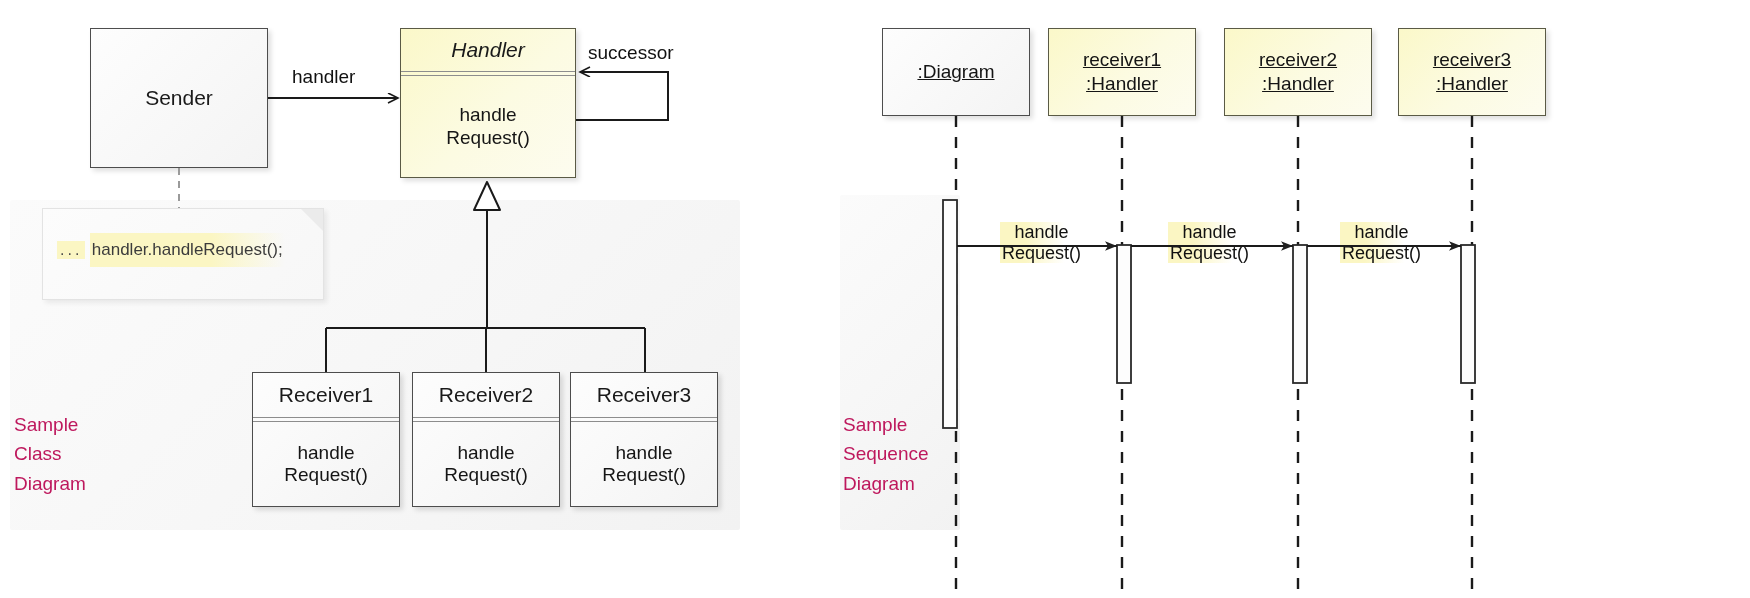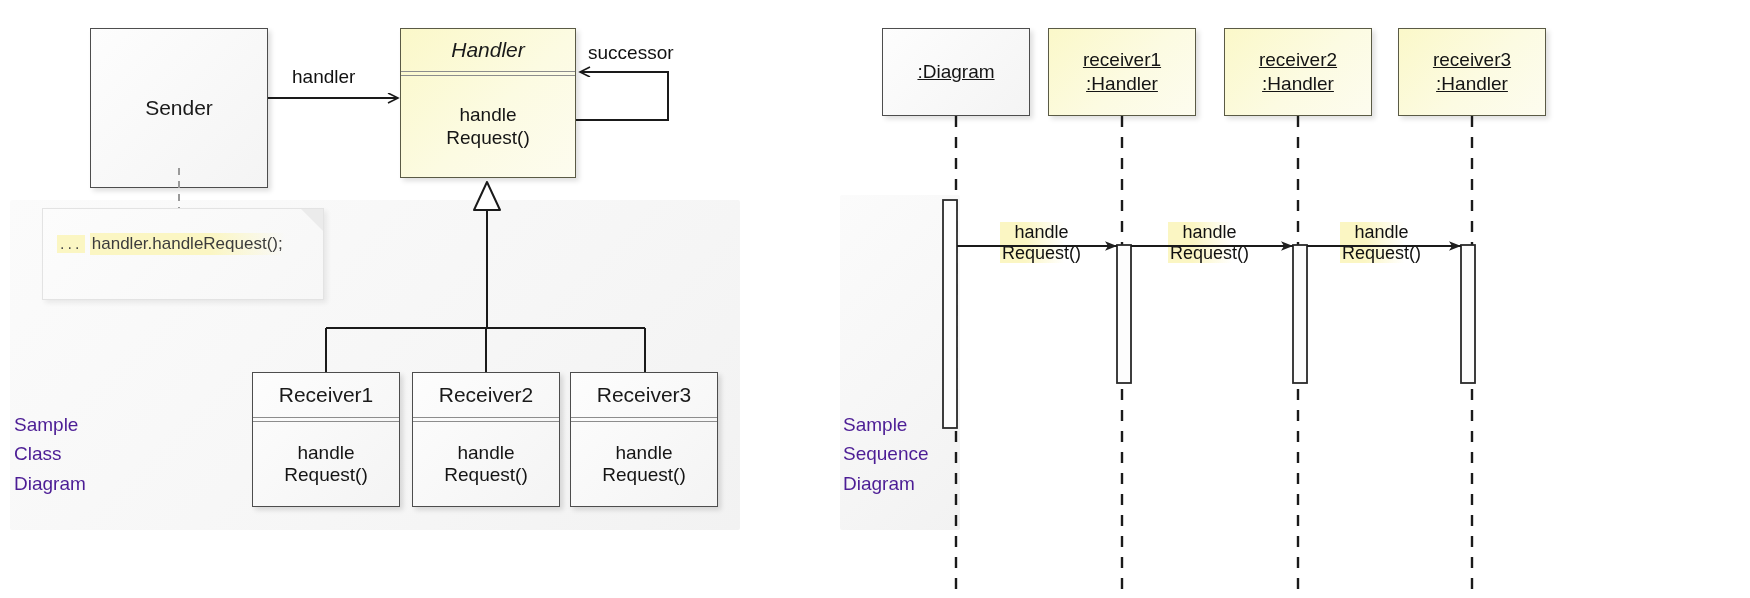"Sender" #sender-box { height: 160px -> 140px }
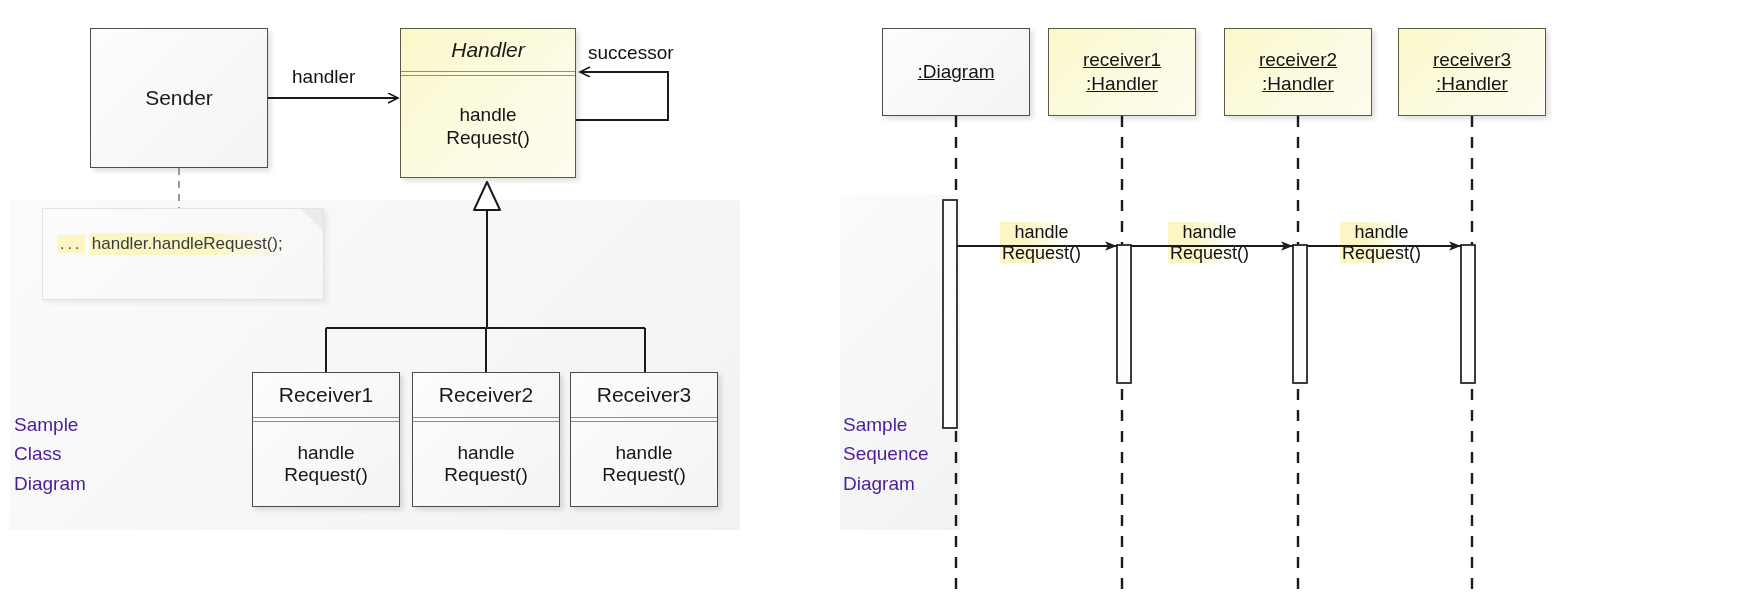"handler.handleRequest();" .note-code { padding: 1px 2px -> 7px 2px }
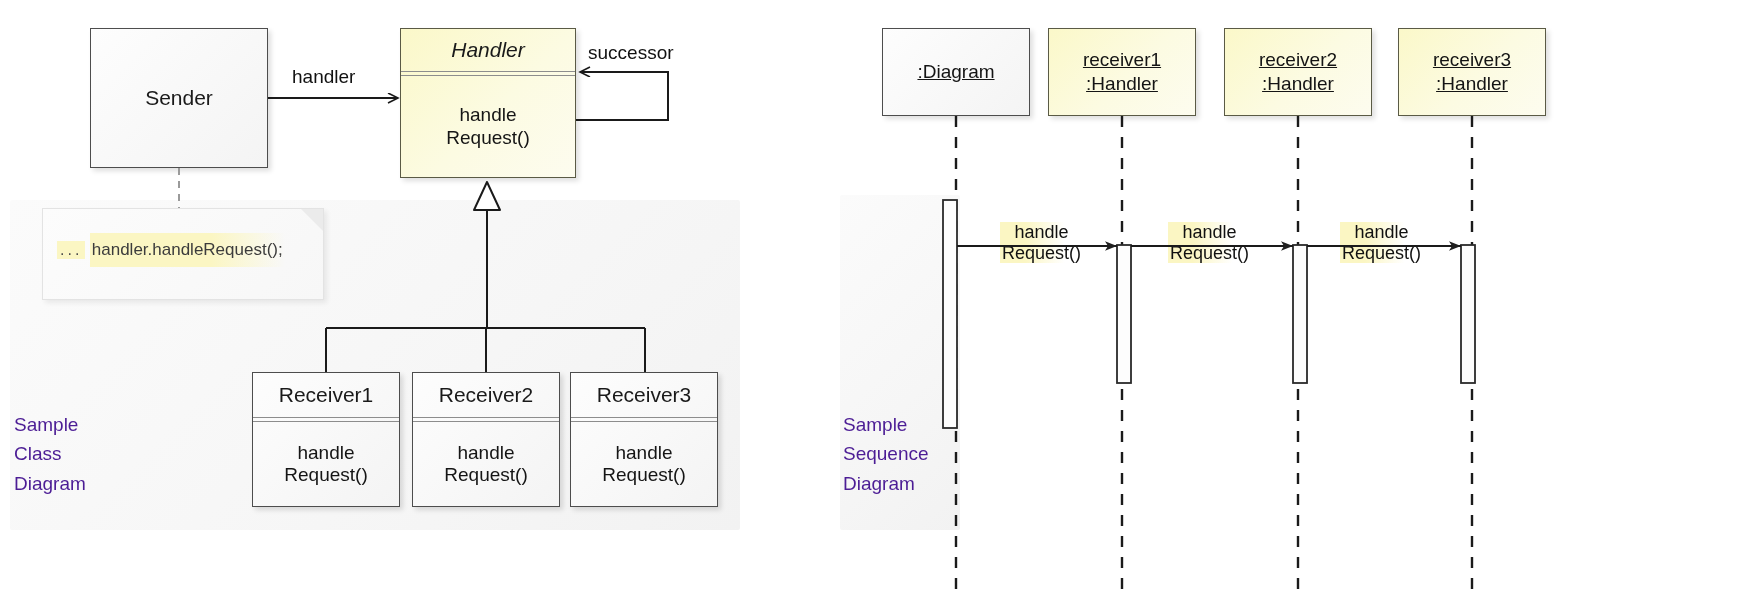"Sample" .watermark { color: #4c1d95 -> #be185d }
